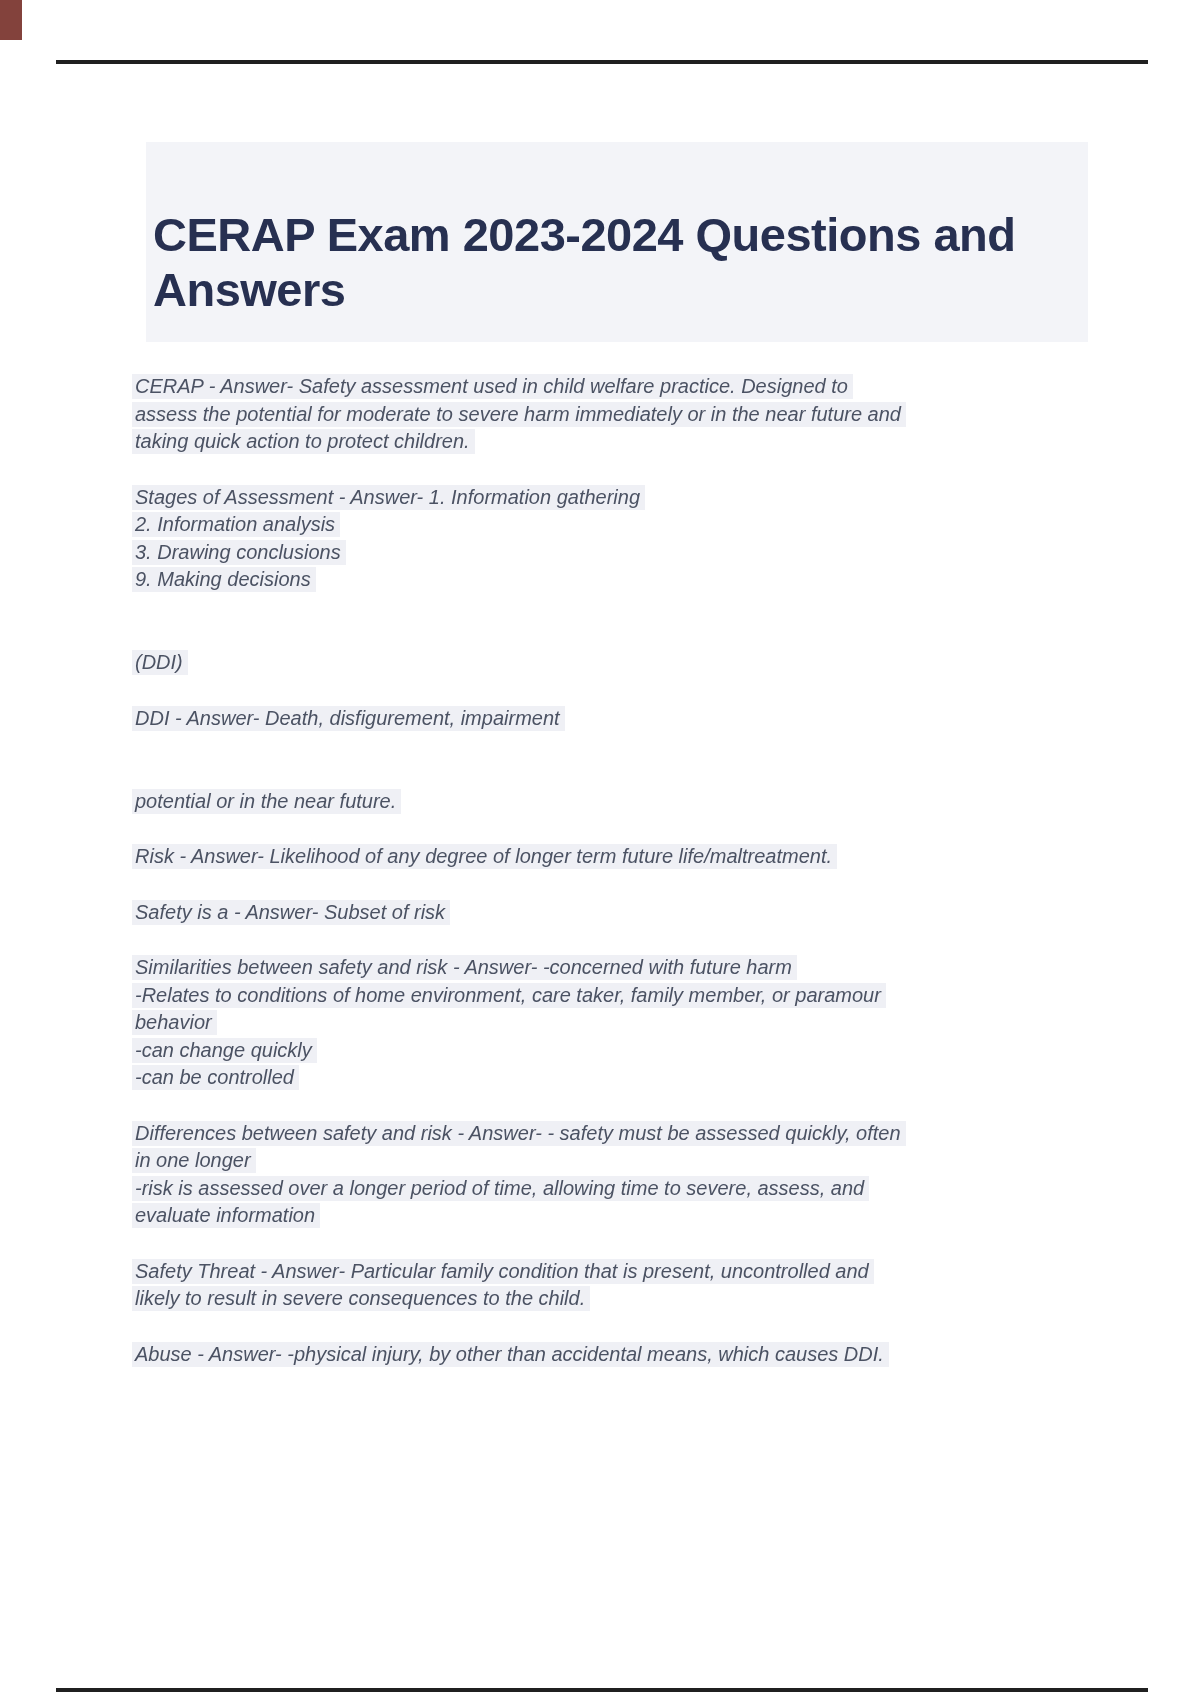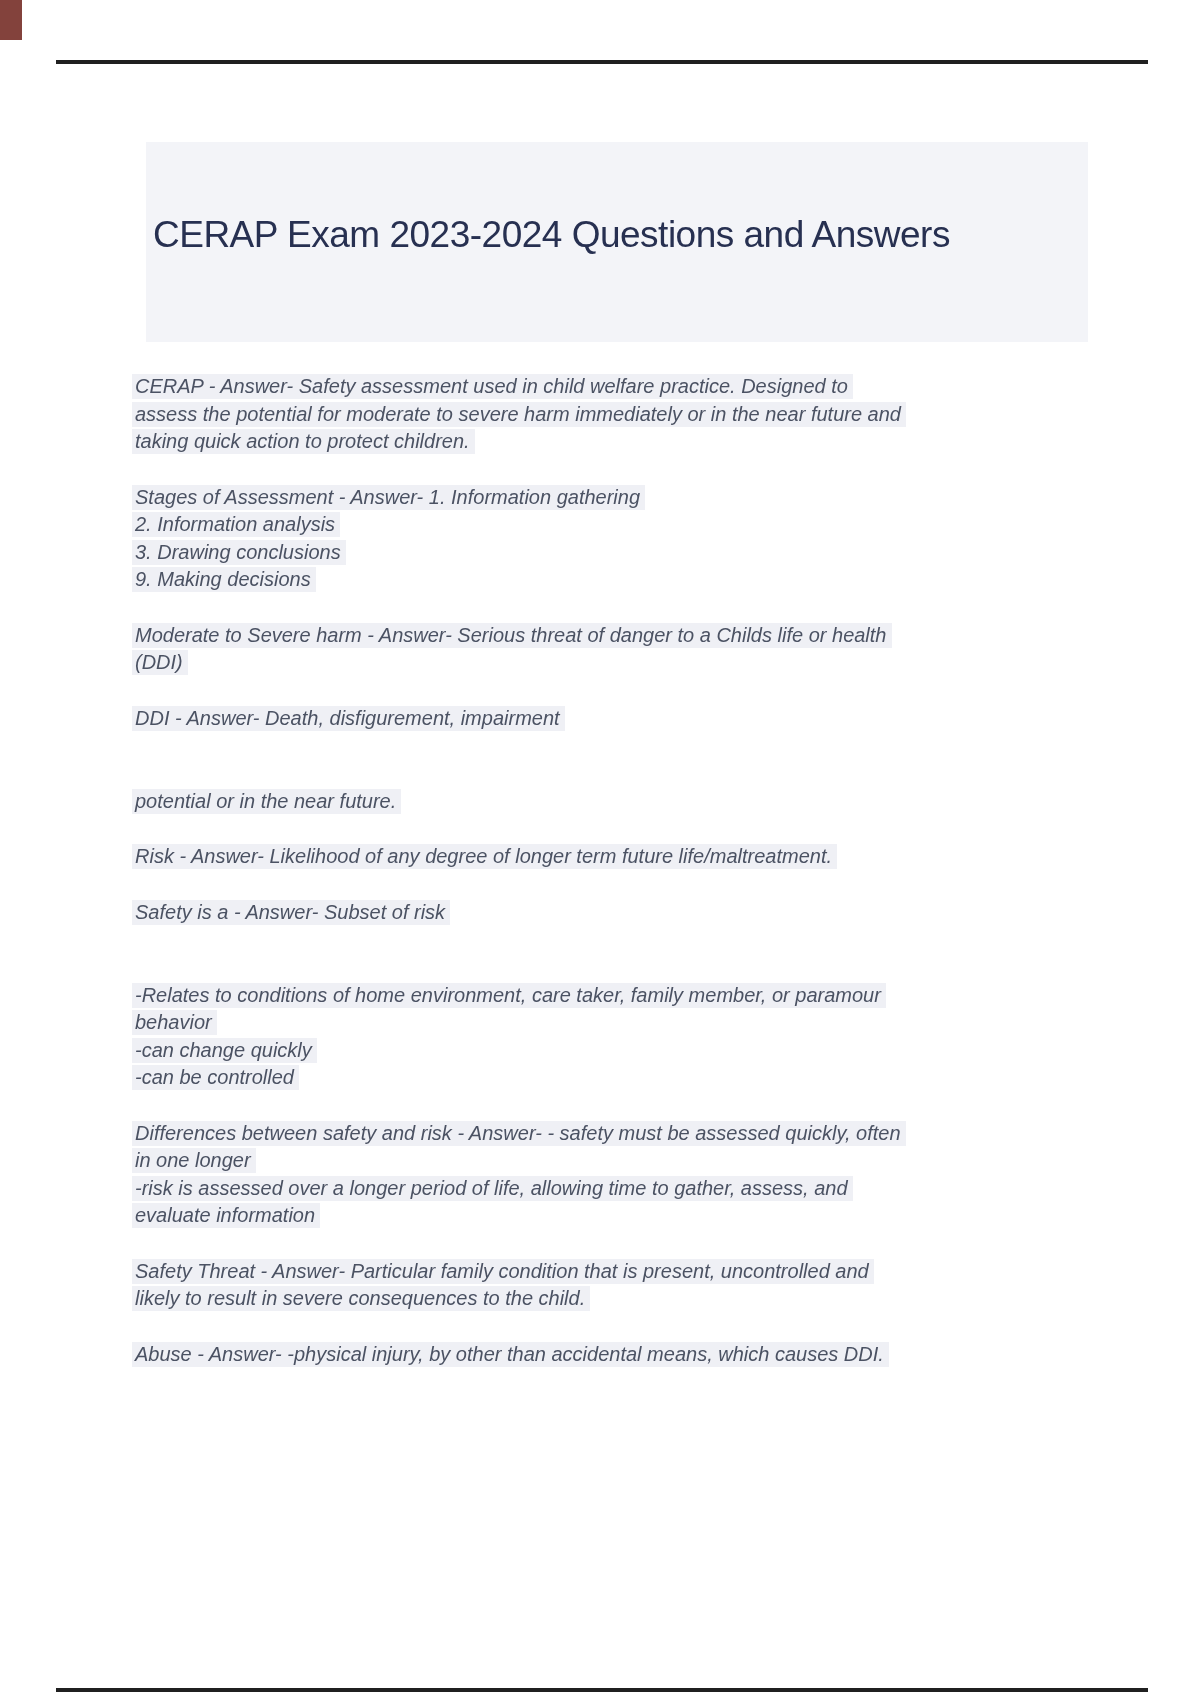"CERAP Exam 2023-2024 Questions and" .title-box h1 { font-size: 37px -> 47px; font-weight: normal -> bold }
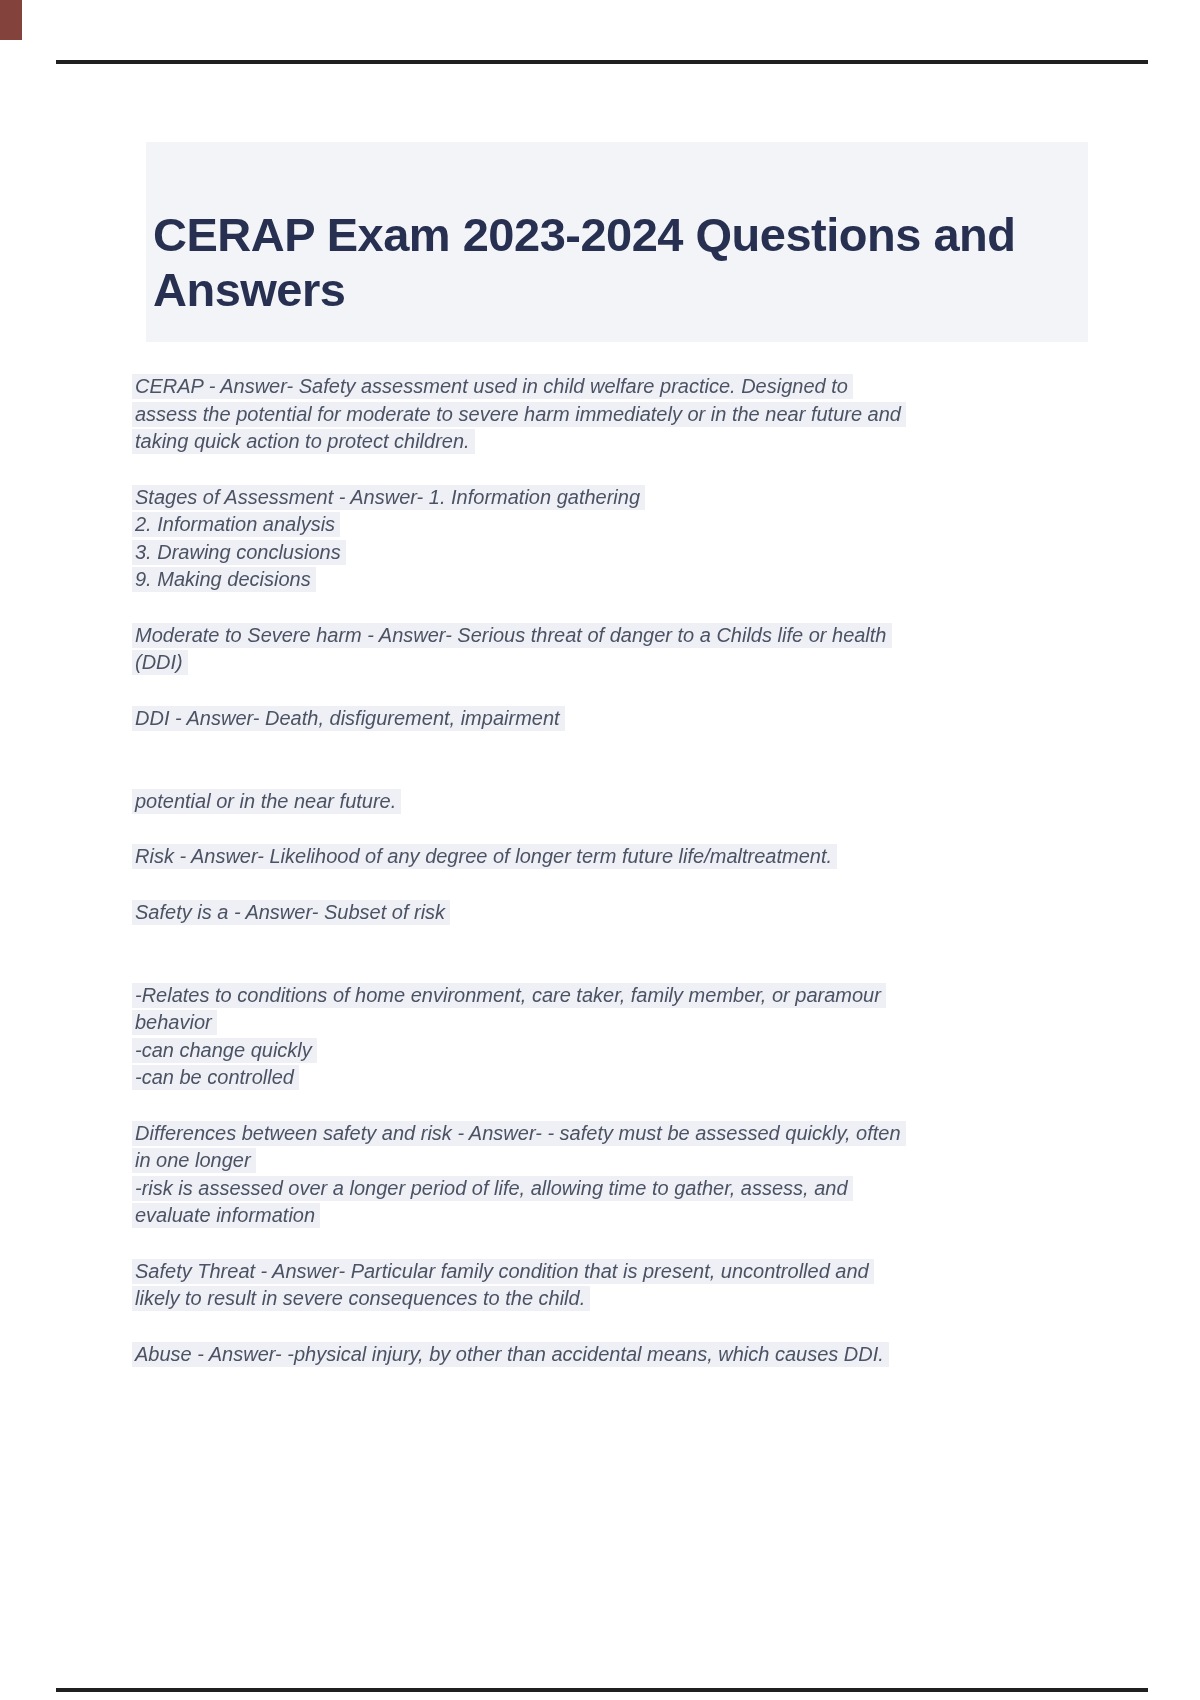"Moderate to Severe harm -" span.hl { html: <span>Moderate to Severe harm - Answer- Serious threat of danger to a Childs life or health</span> -> none }
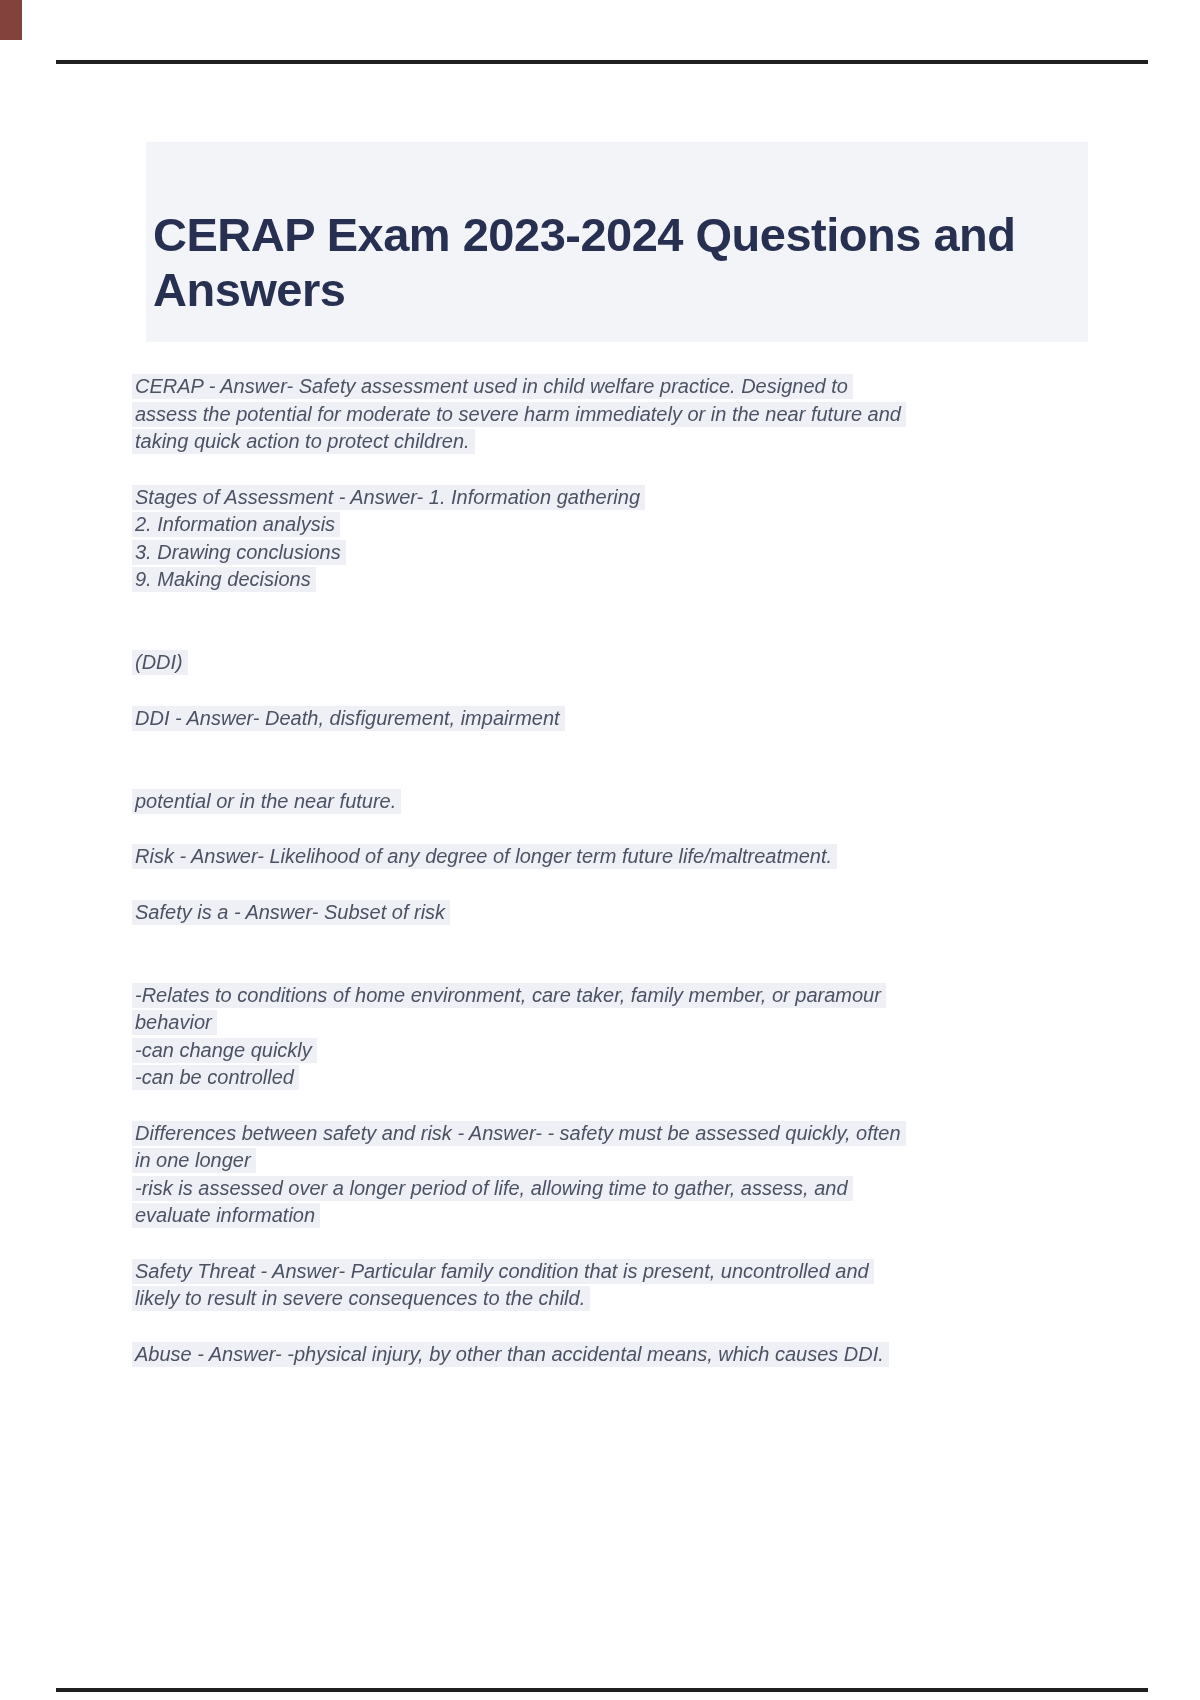"Similarities between safety and risk" span.hl { html: none -> <span>Similarities between safety and risk - Answer- -concerned with future harm</span> }
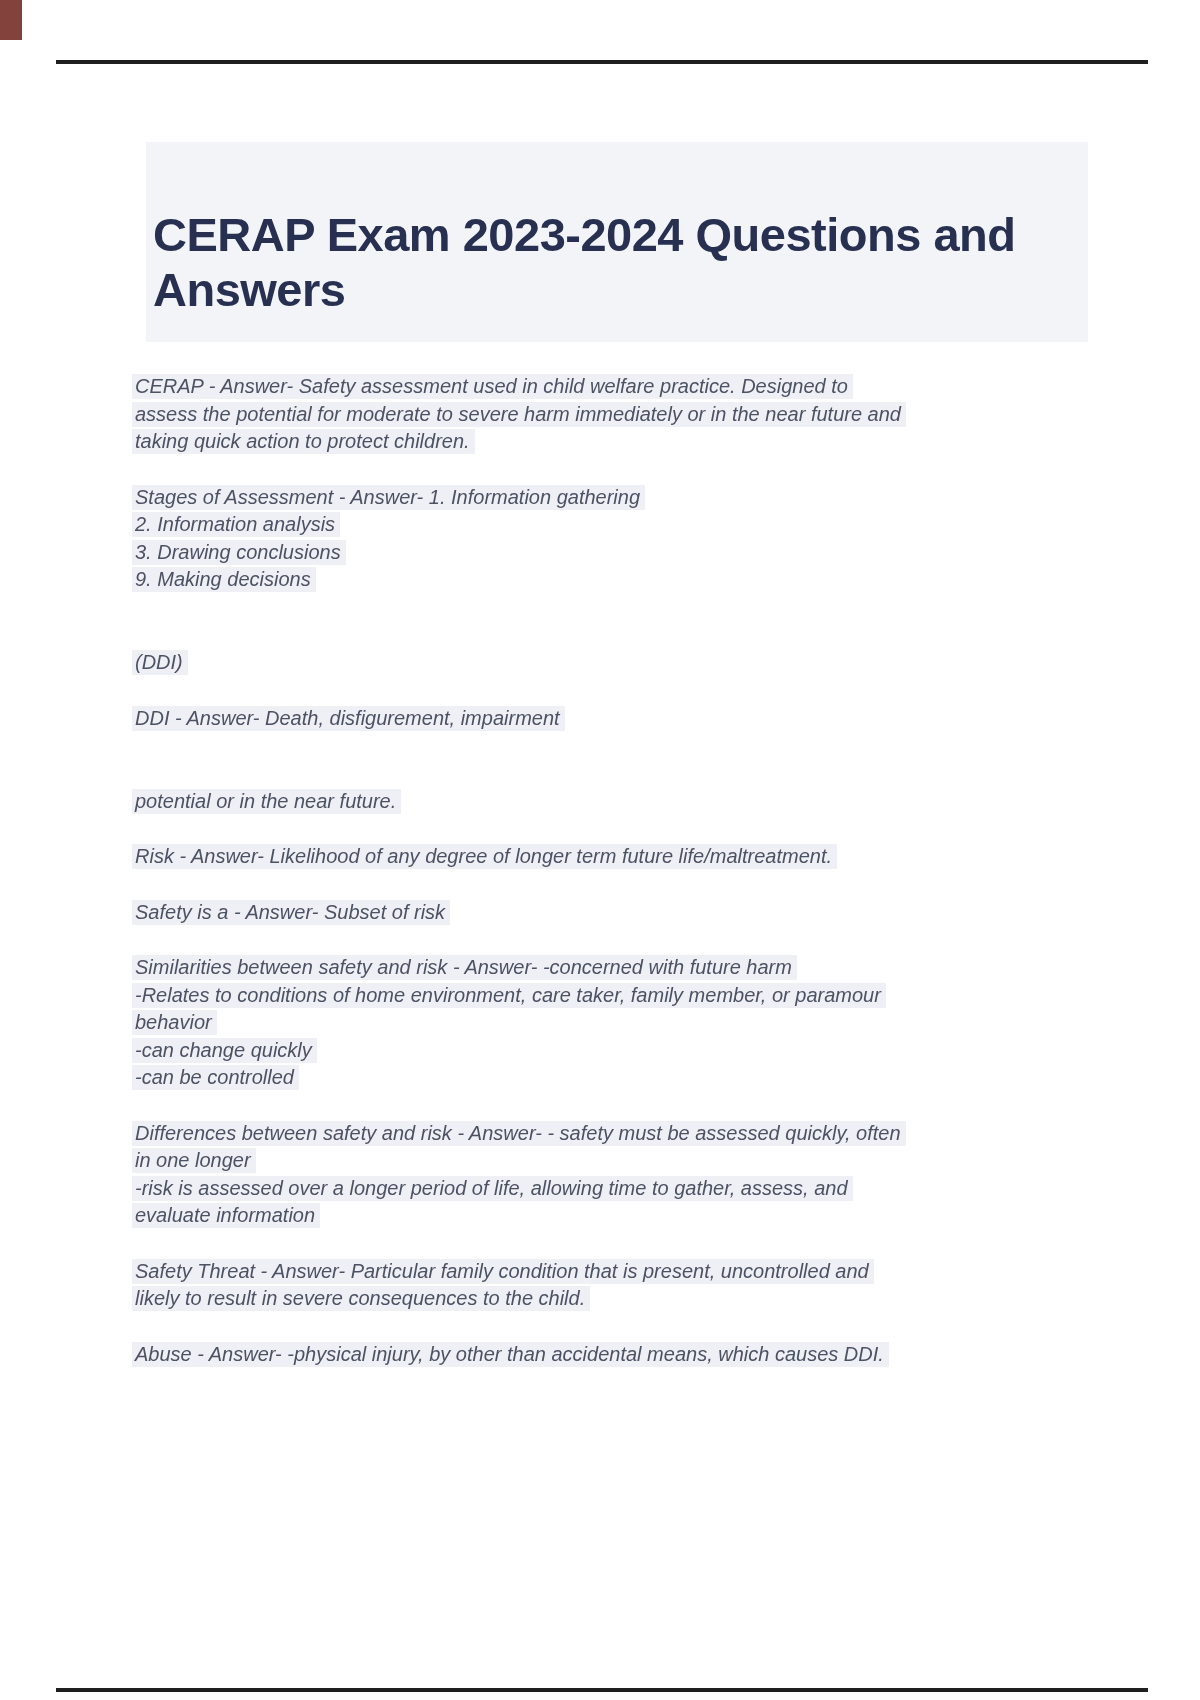"-risk is assessed over a" span.hl { text: life, allowing time to gather -> time, allowing time to severe }
